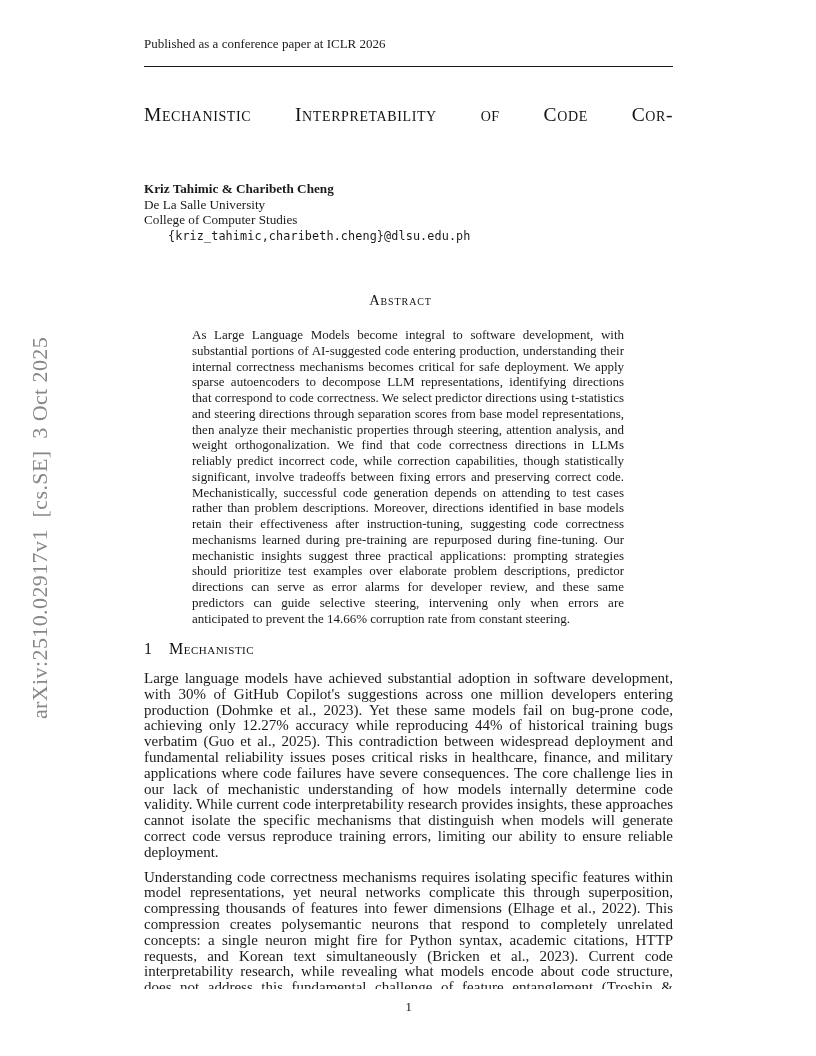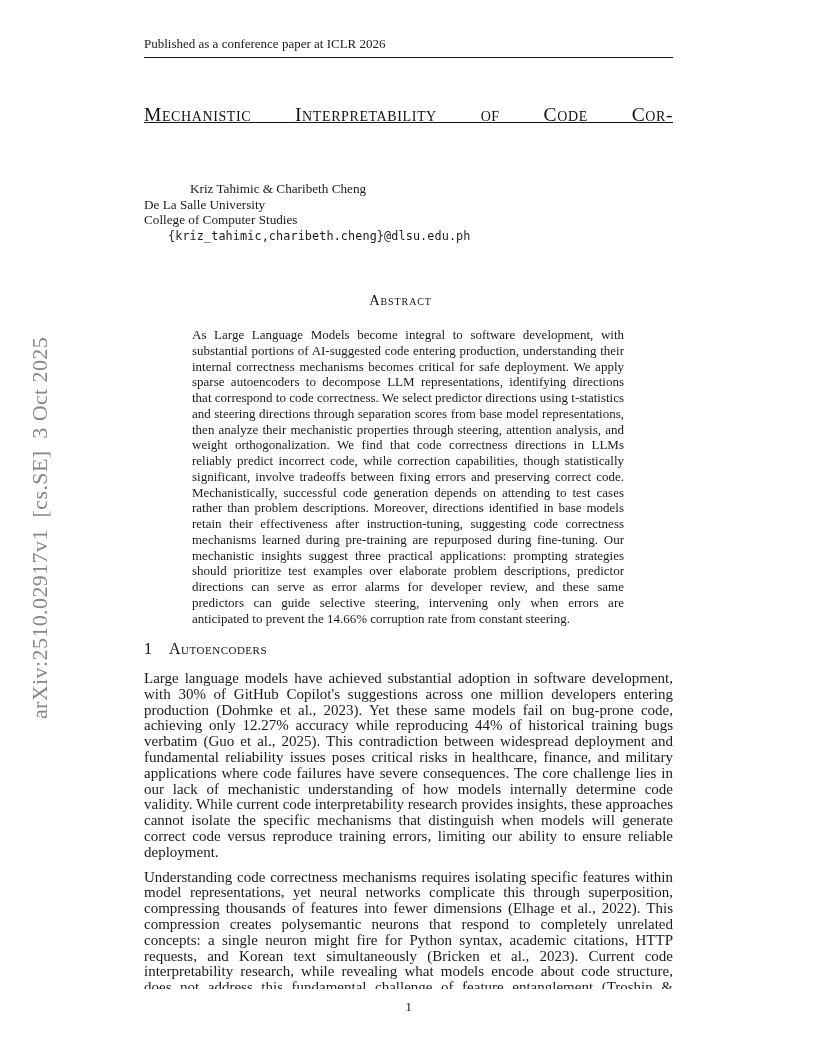"Published as a conference paper" .header { padding-bottom: 5px -> 14px }
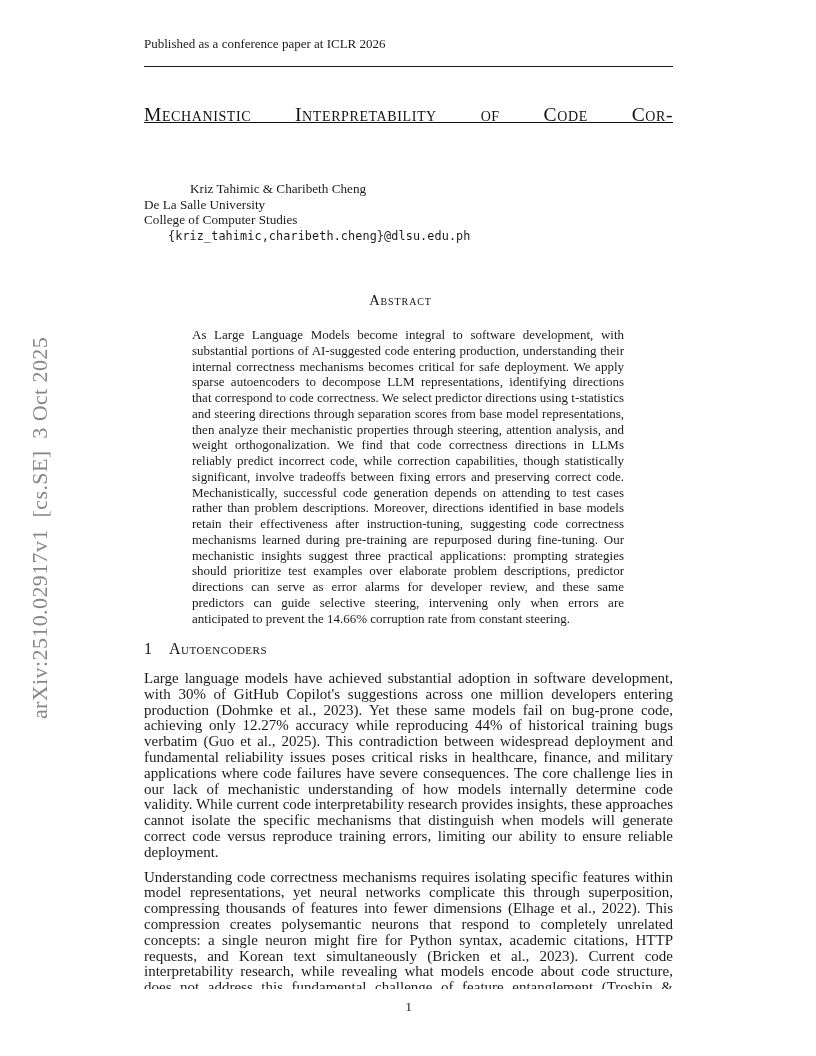"Mechanistic Interpretability of Code" .title { text-decoration: underline -> none }
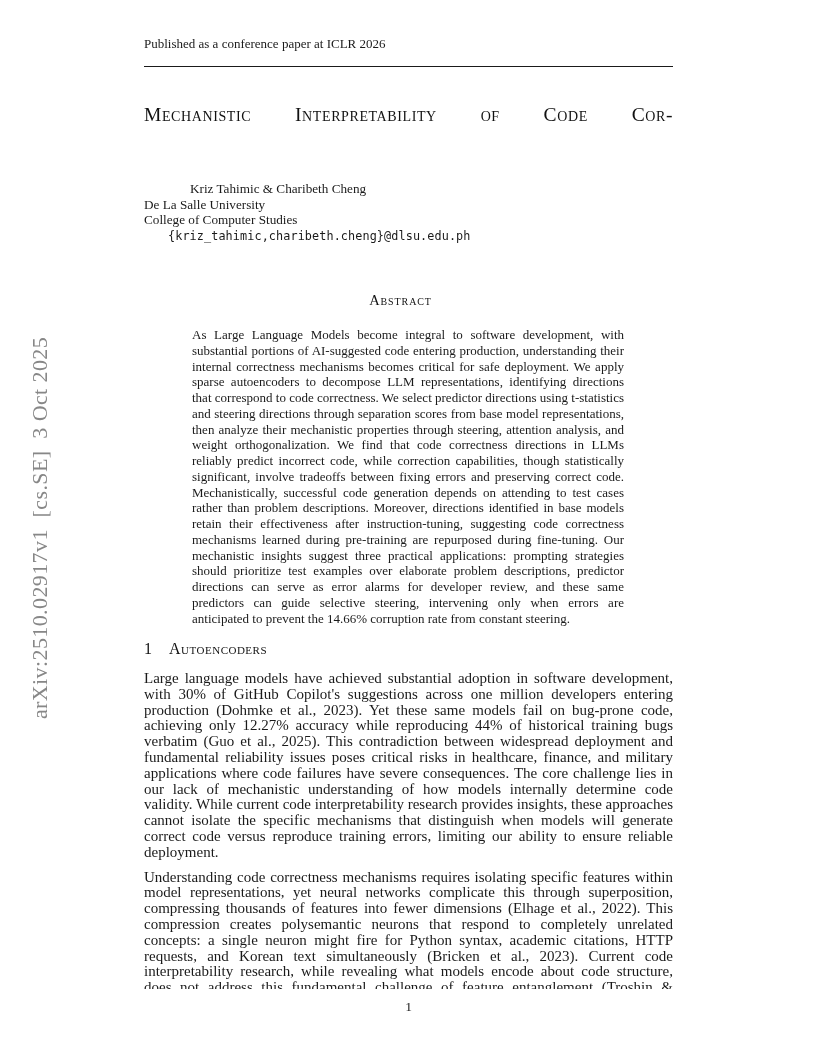"Kriz Tahimic & Charibeth Cheng" .author-names { font-weight: normal -> bold; margin-left: 46px -> none }
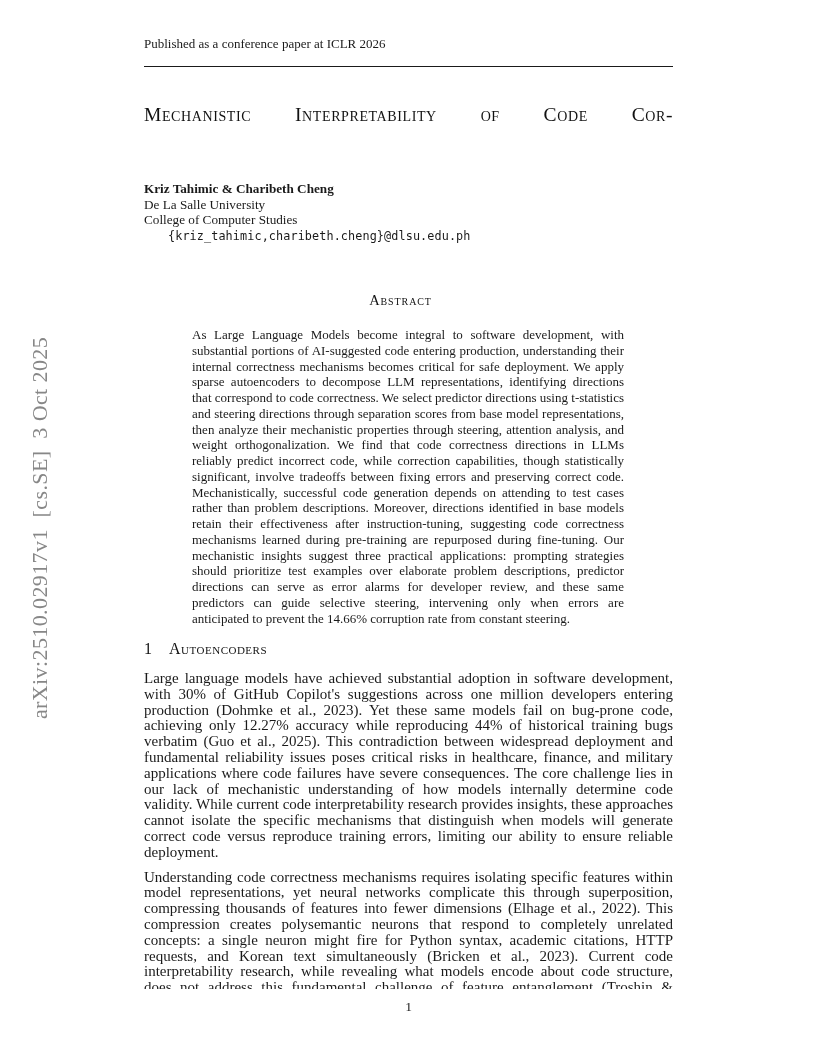"Autoencoders" span.section-title { text: Autoencoders -> Mechanistic }
